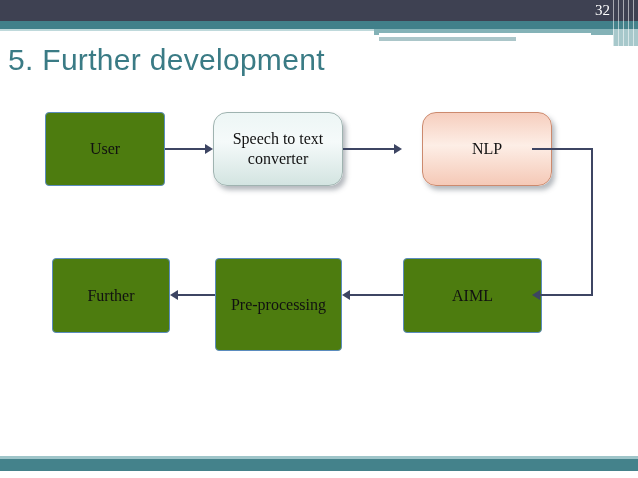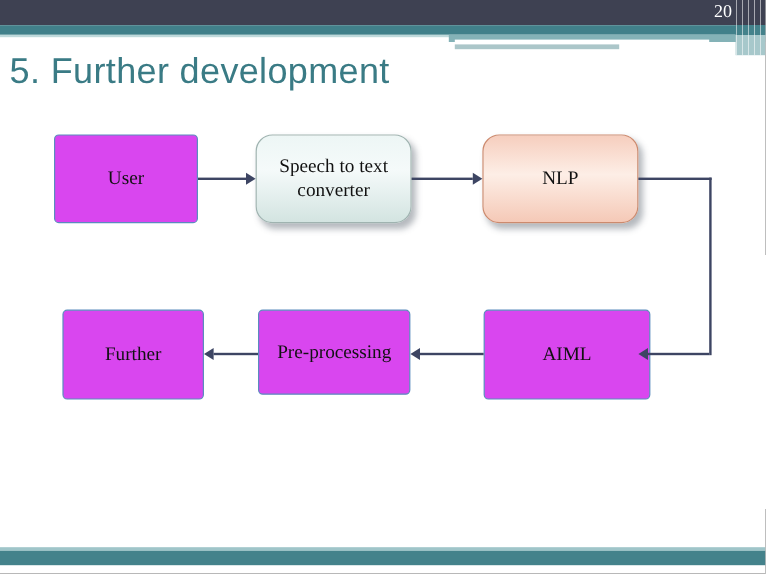"20" div.page-number { text: 20 -> 32 }
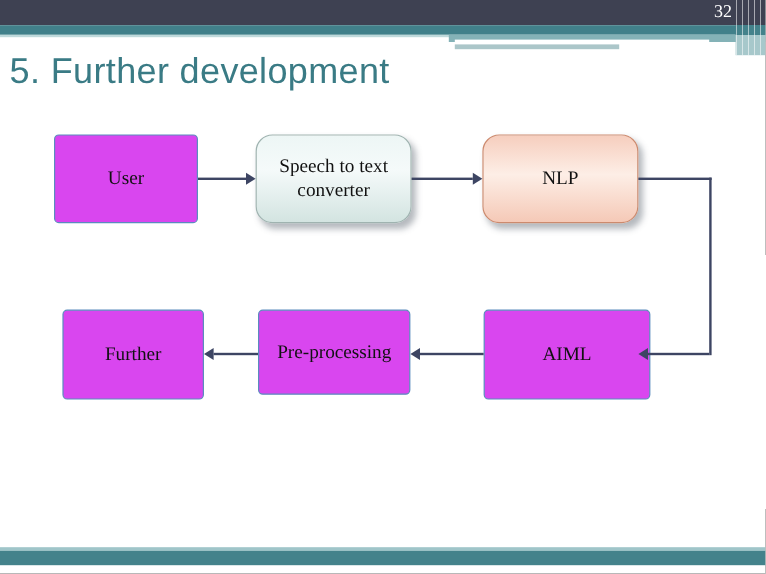"User" .node-white { background: #d946ef -> #4d7c0f }
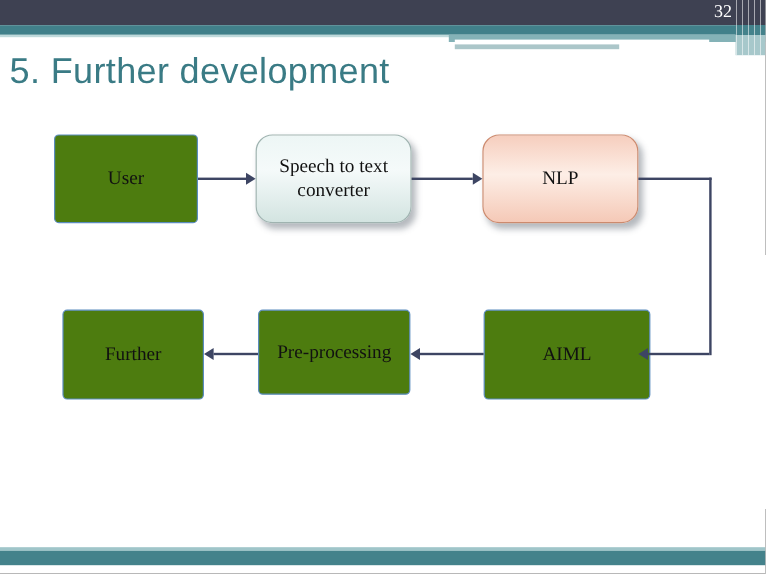"NLP" .n-nlp { left: 402px -> 422px }
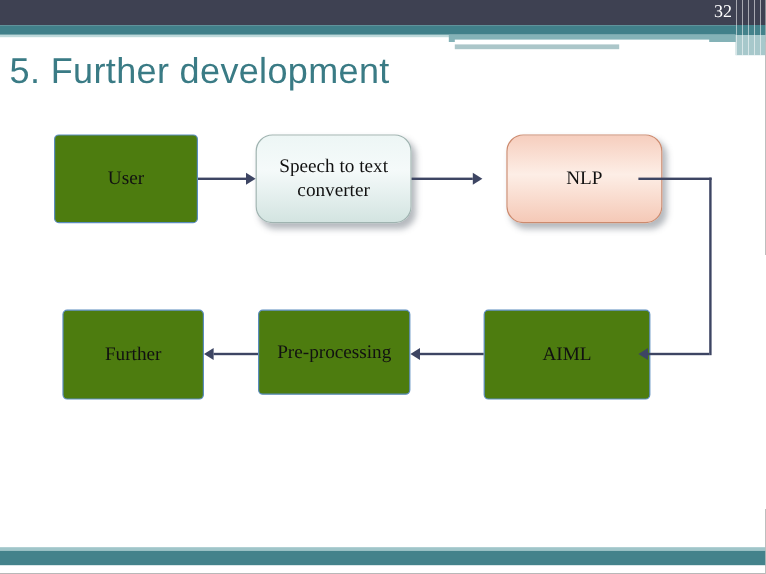"Pre-processing" .n-pre { height: 71px -> 93px }
